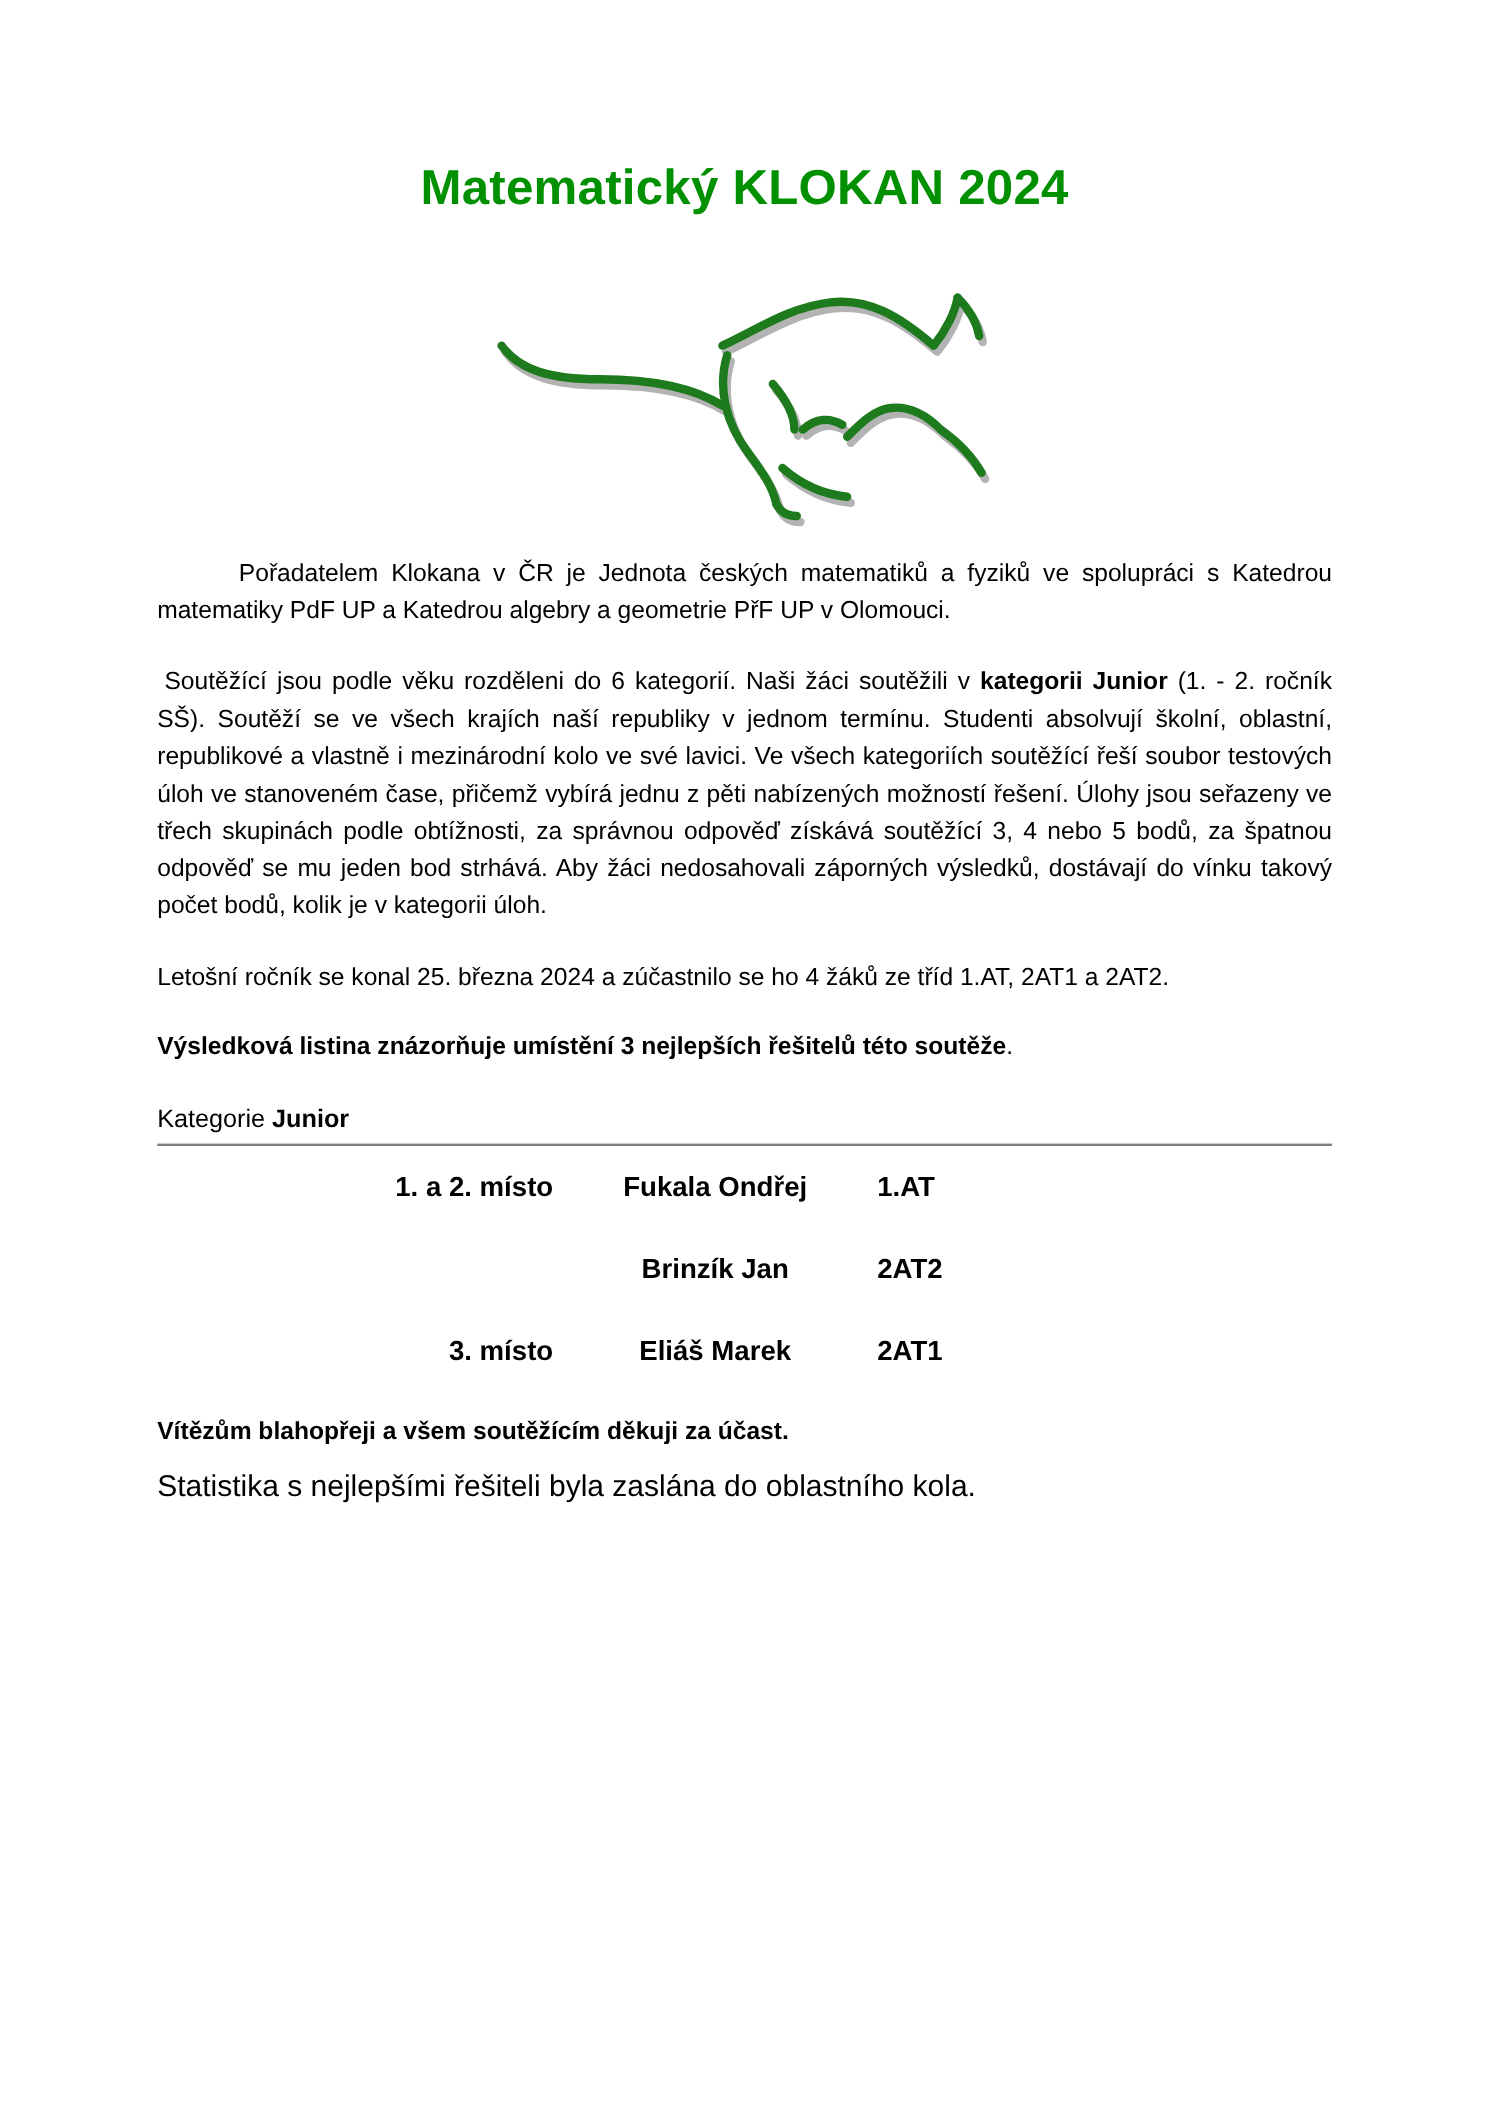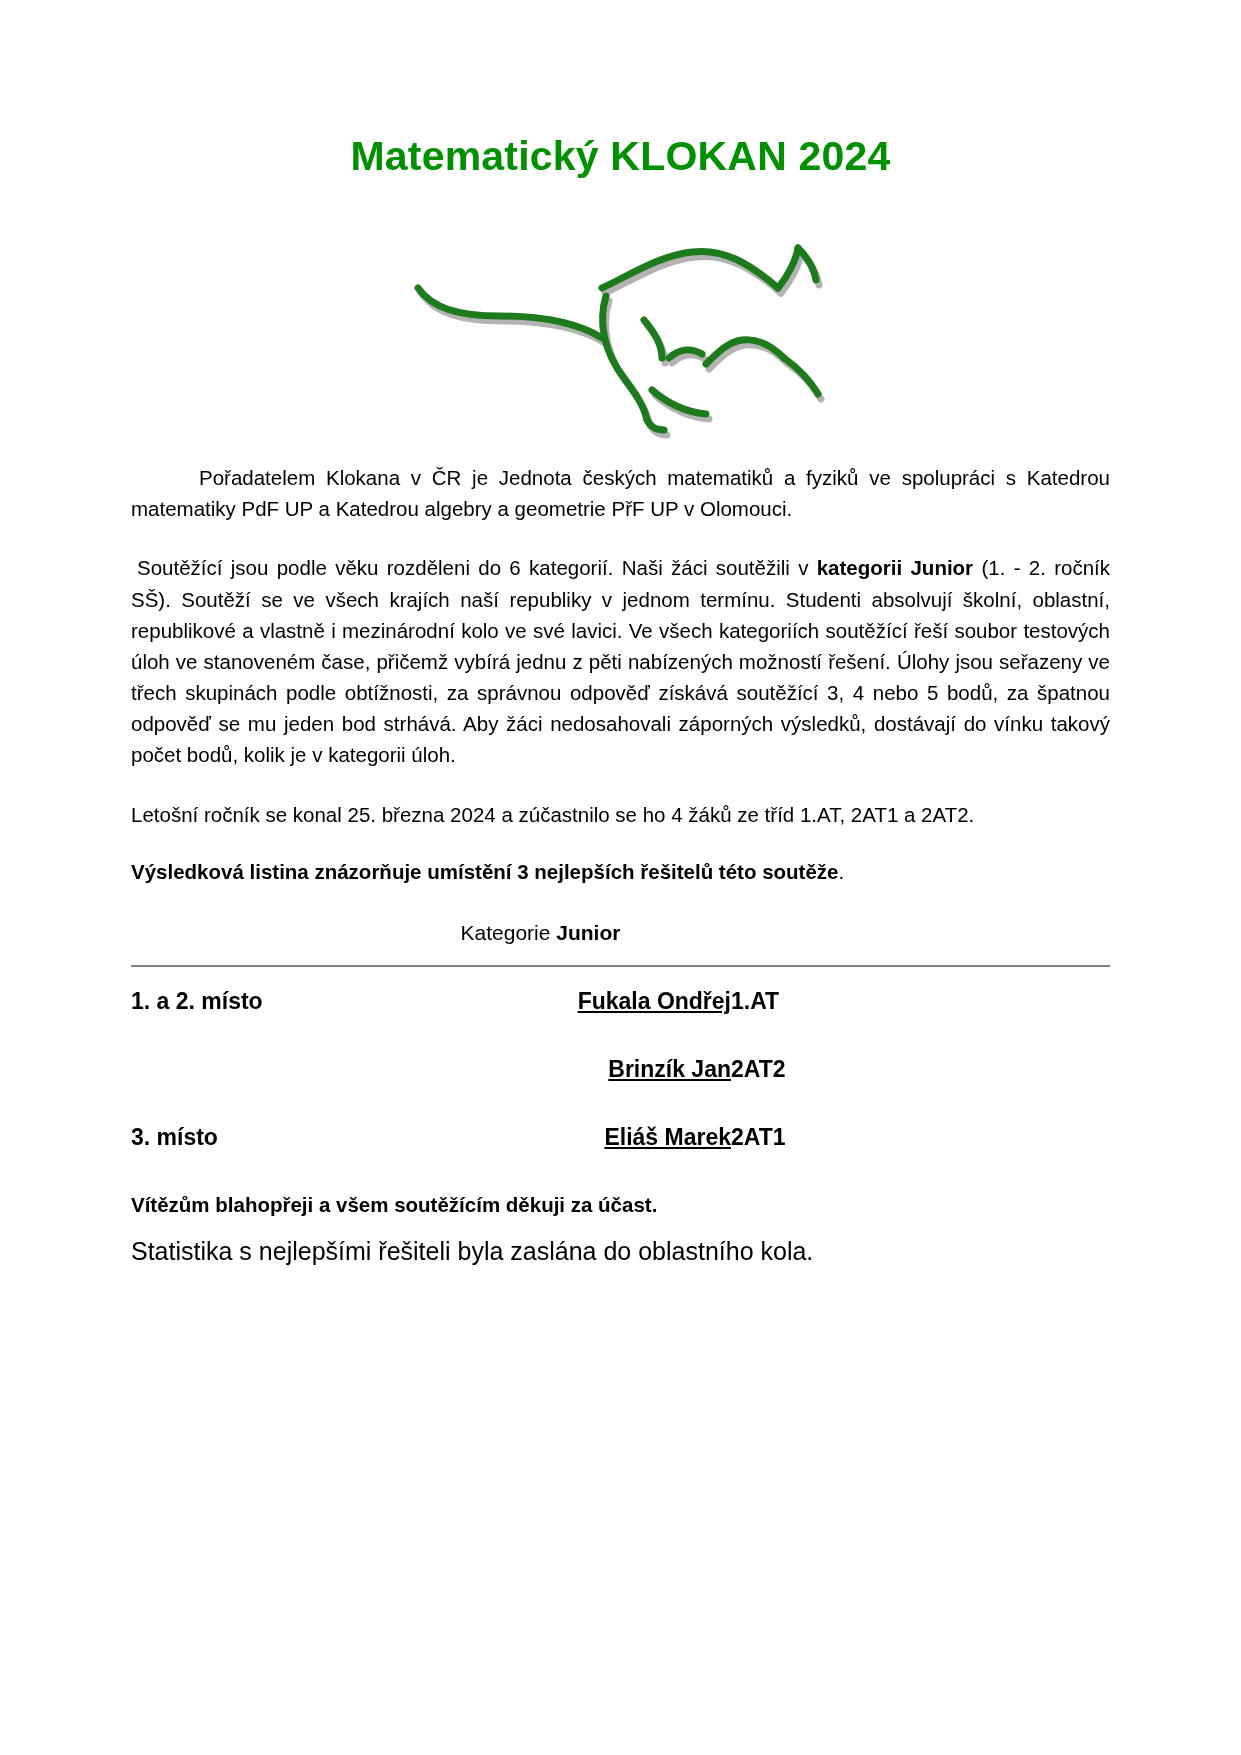"Kategorie Junior" .results-caption { padding-bottom: 20px -> 8px; text-align: center -> left }
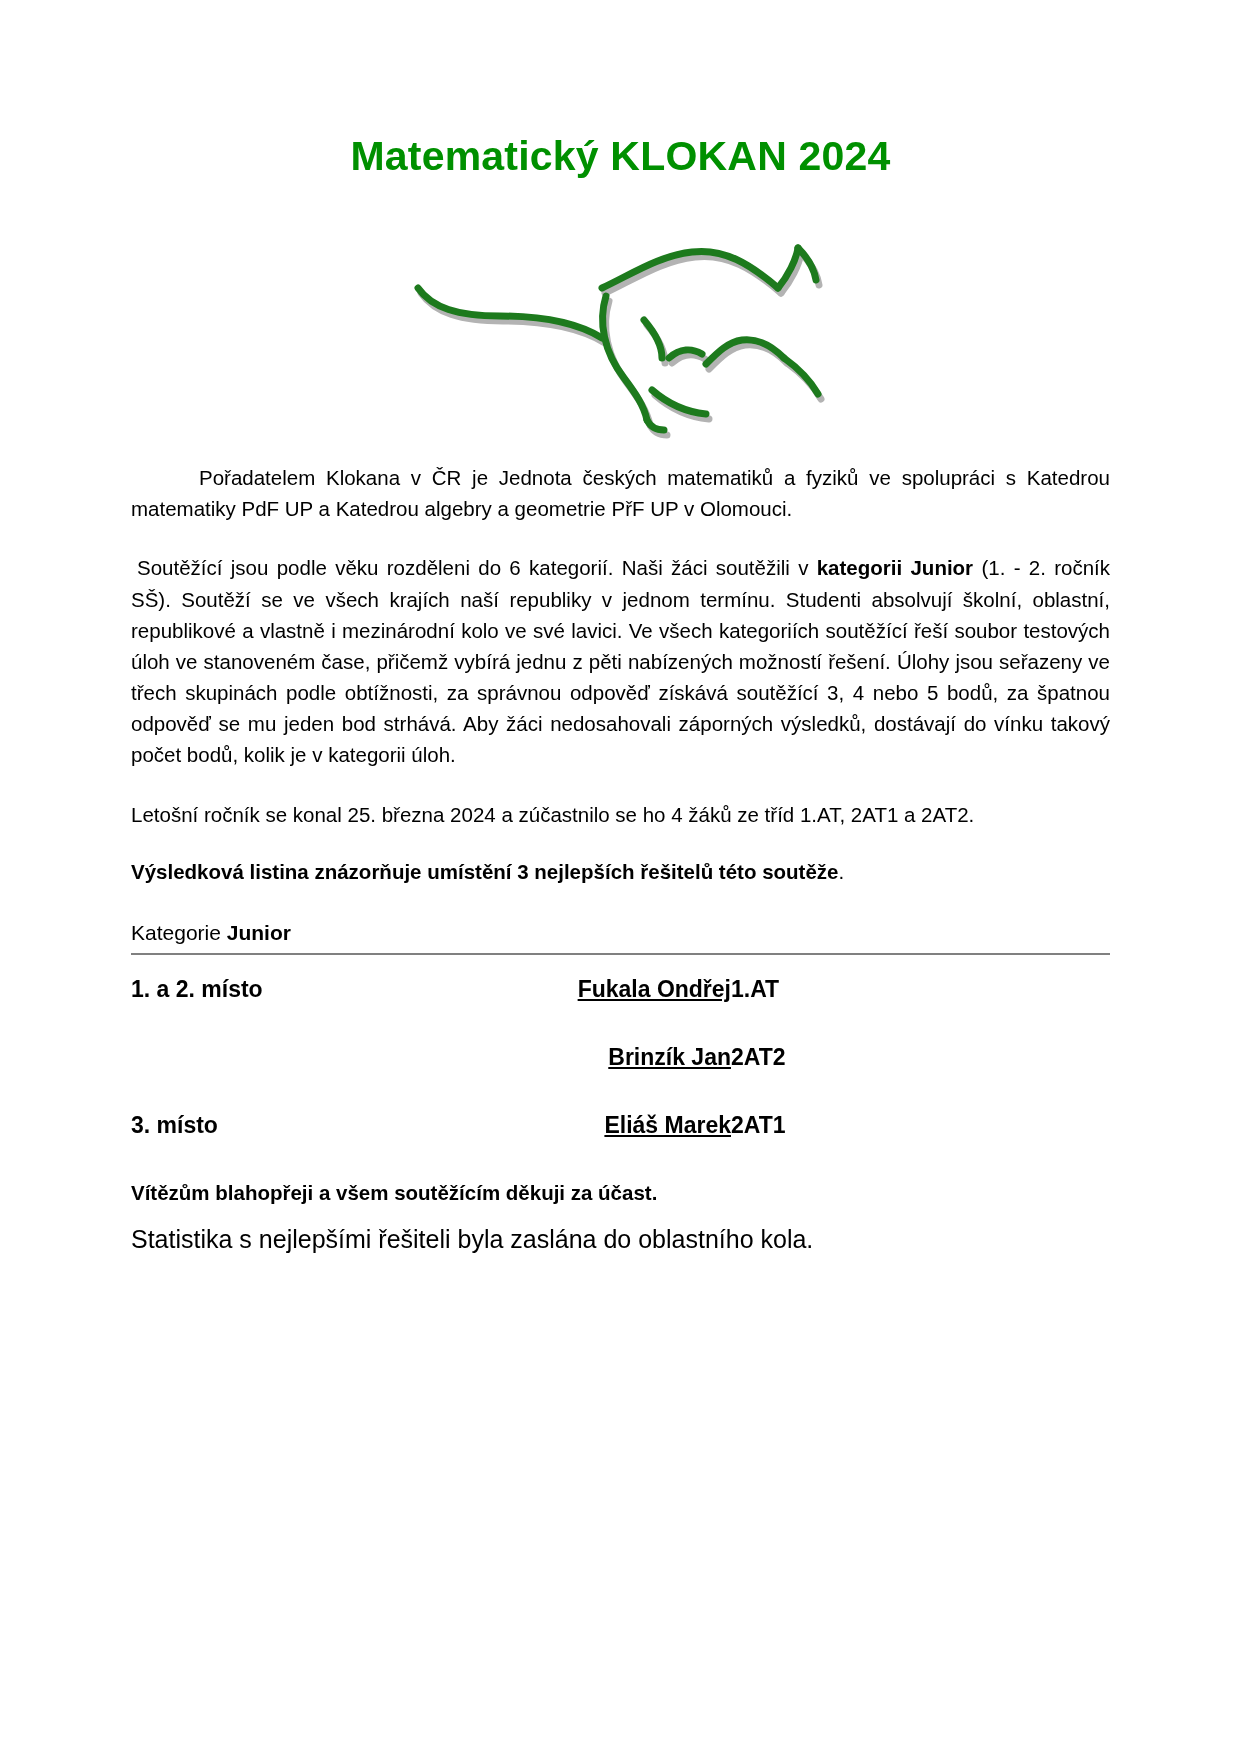"1. a 2. místo" td.col-place { text-align: left -> right }
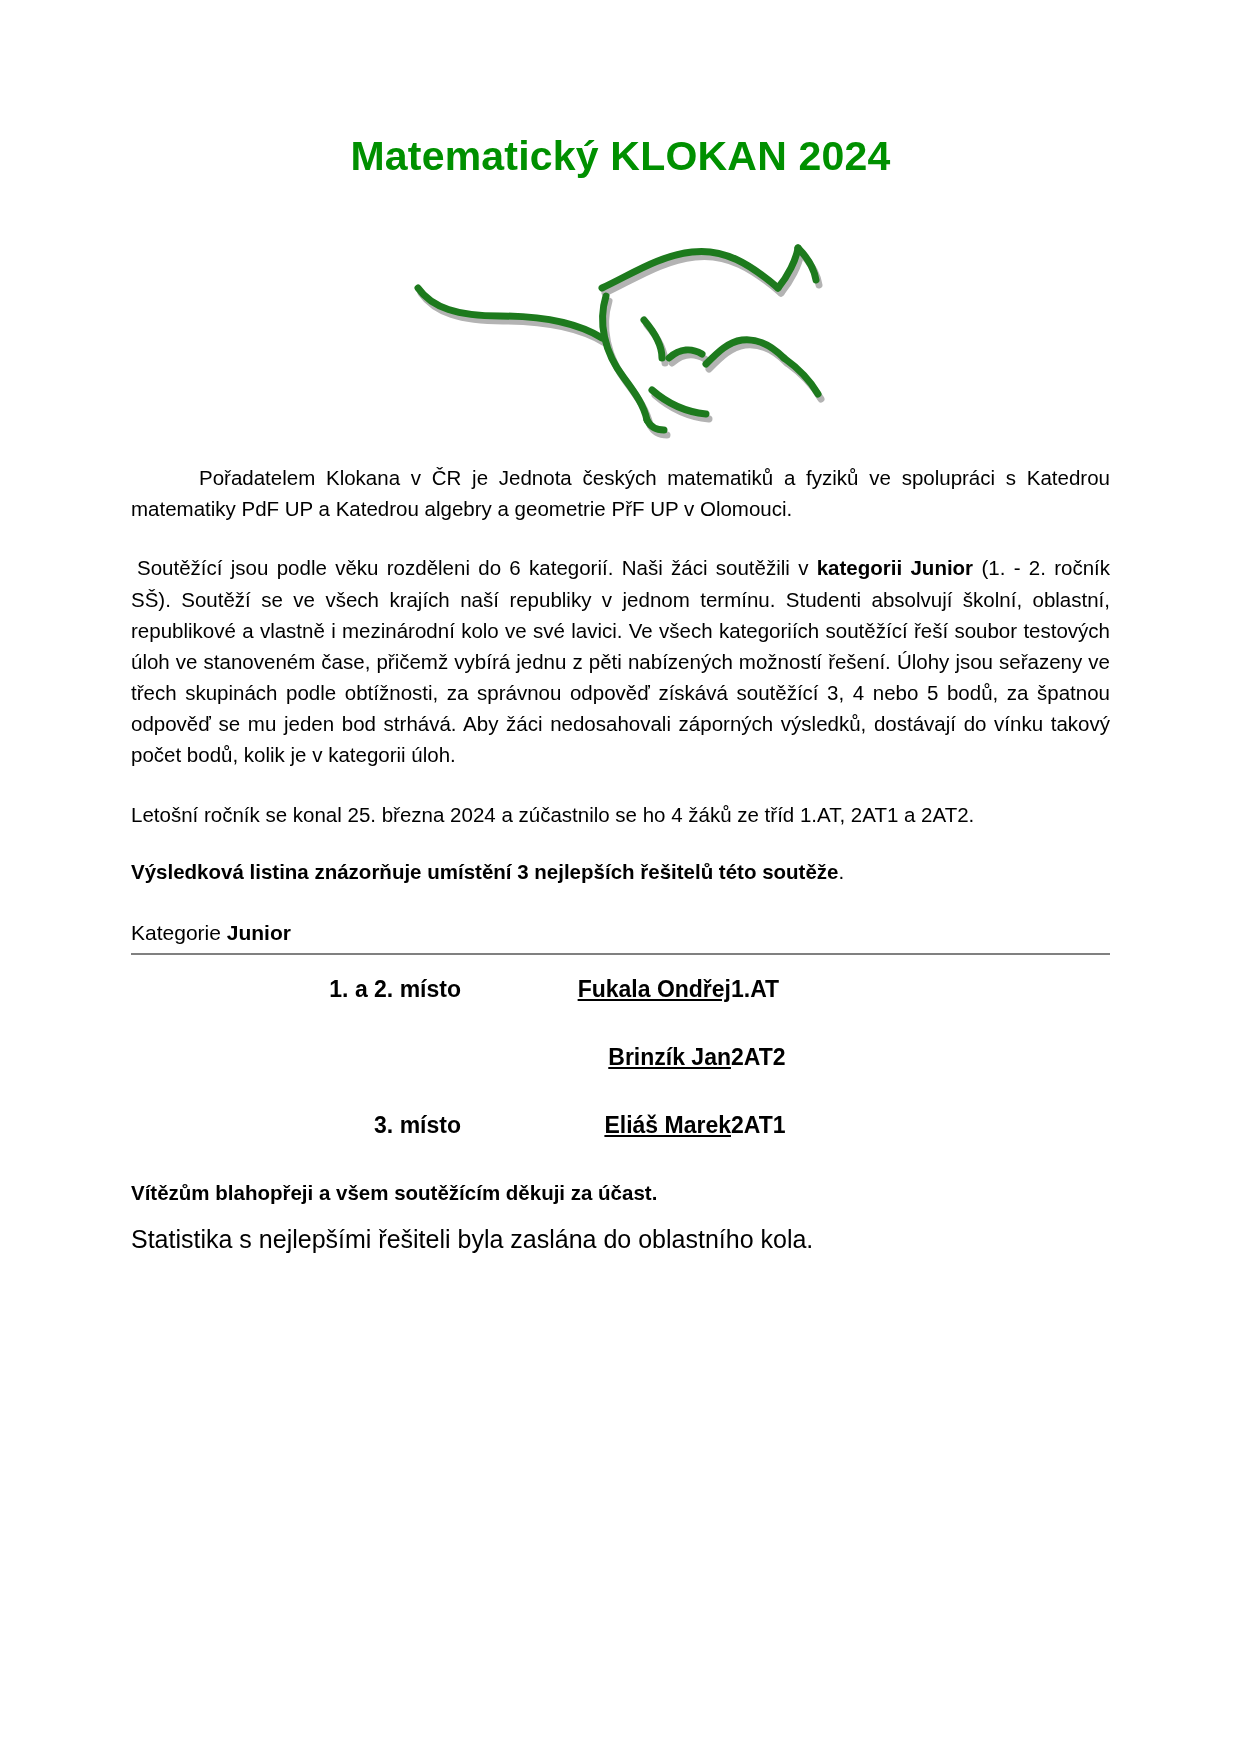"Fukala Ondřej" td.col-name { text-align: right -> center; text-decoration: underline -> none }
